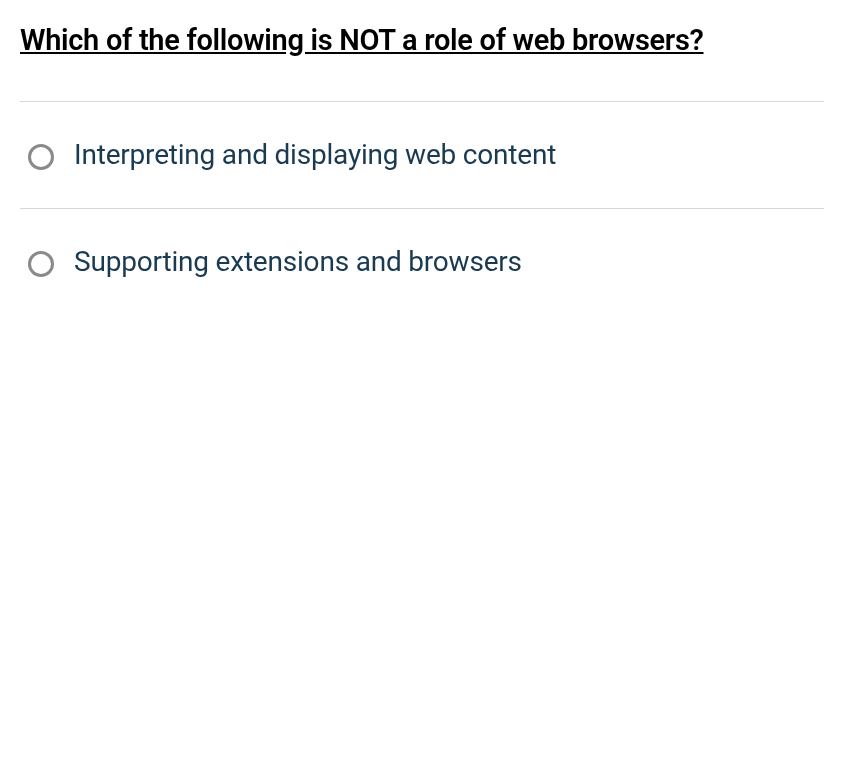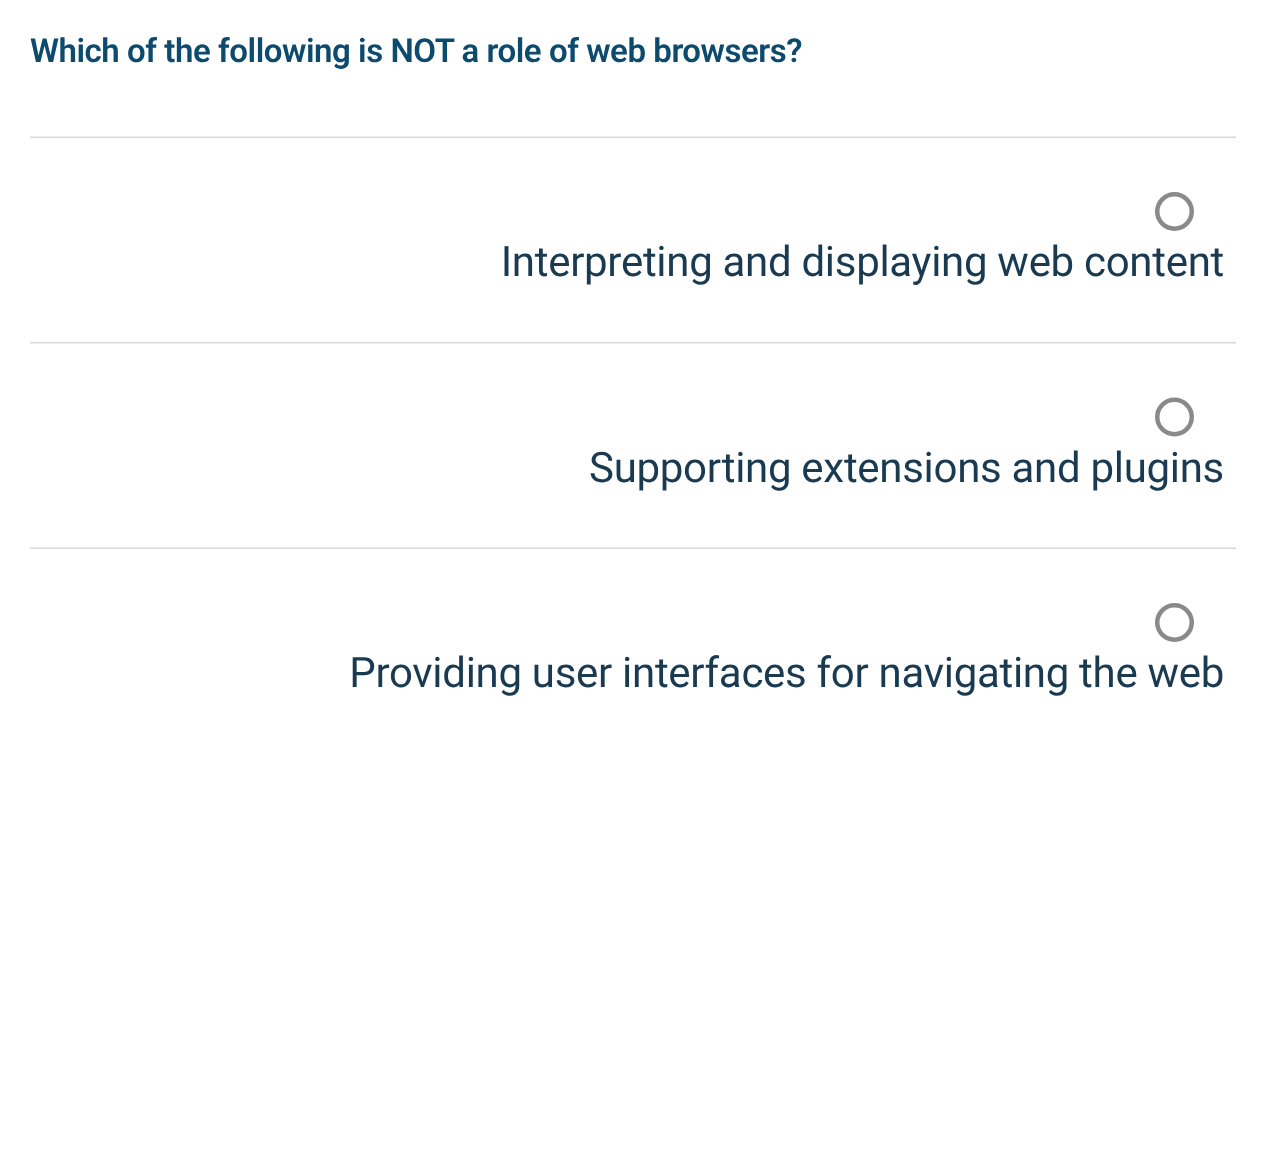"Which of the following is" .question { color: #0c4a6e -> #000000; font-size: 22px -> 29px; text-decoration: none -> underline }
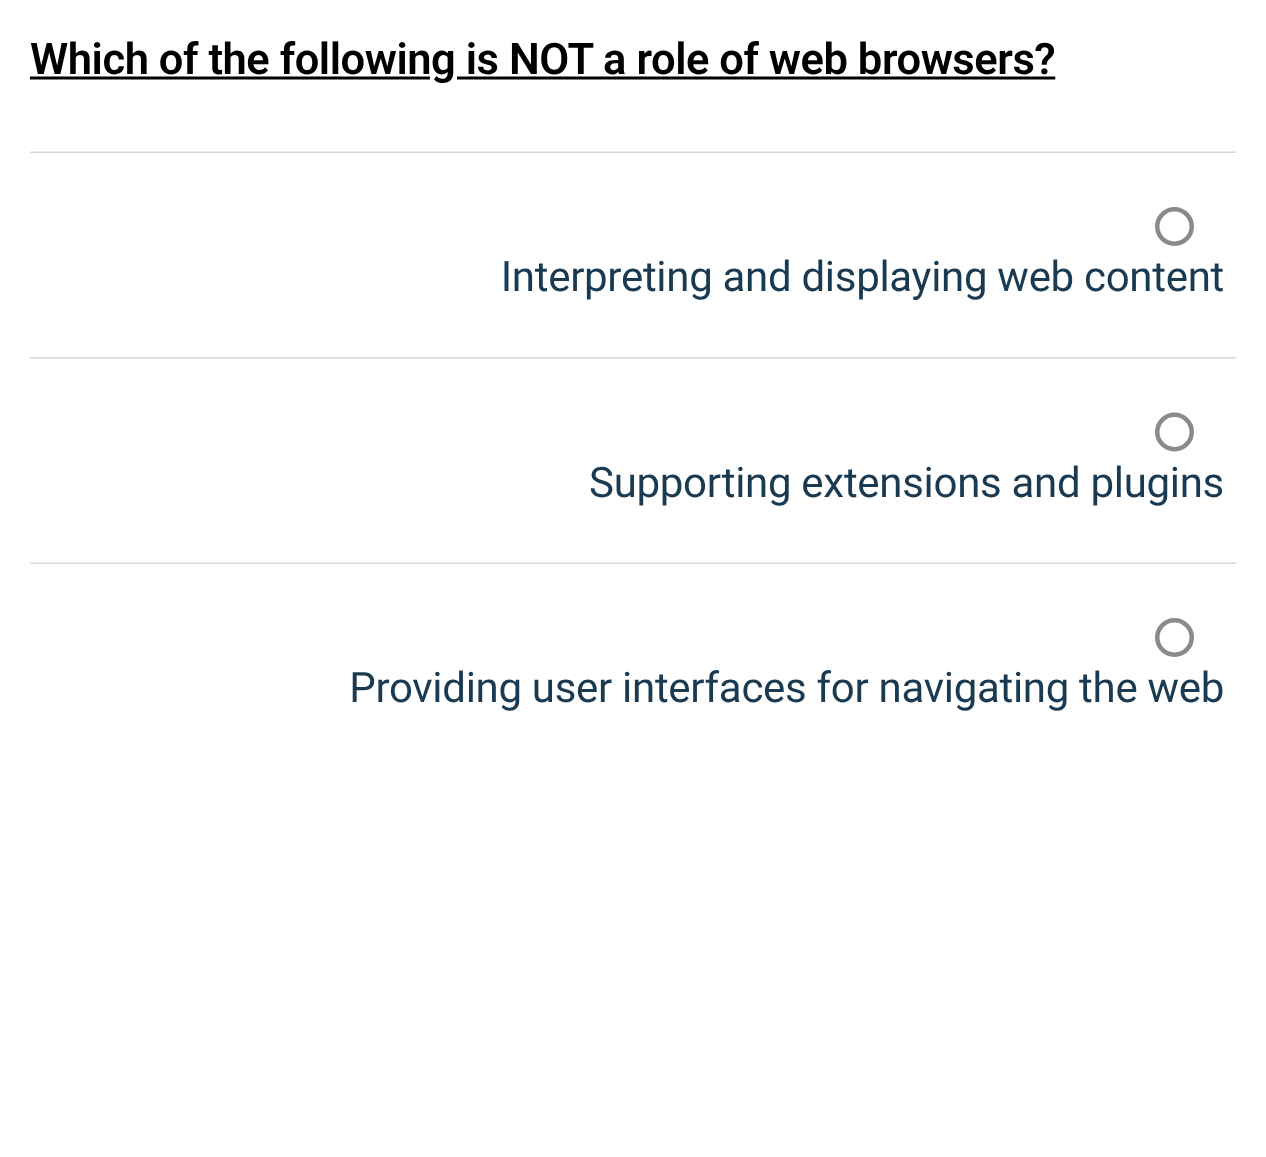"Interpreting and displaying web content" .option { align-items: flex-end -> center; flex-direction: column -> none }
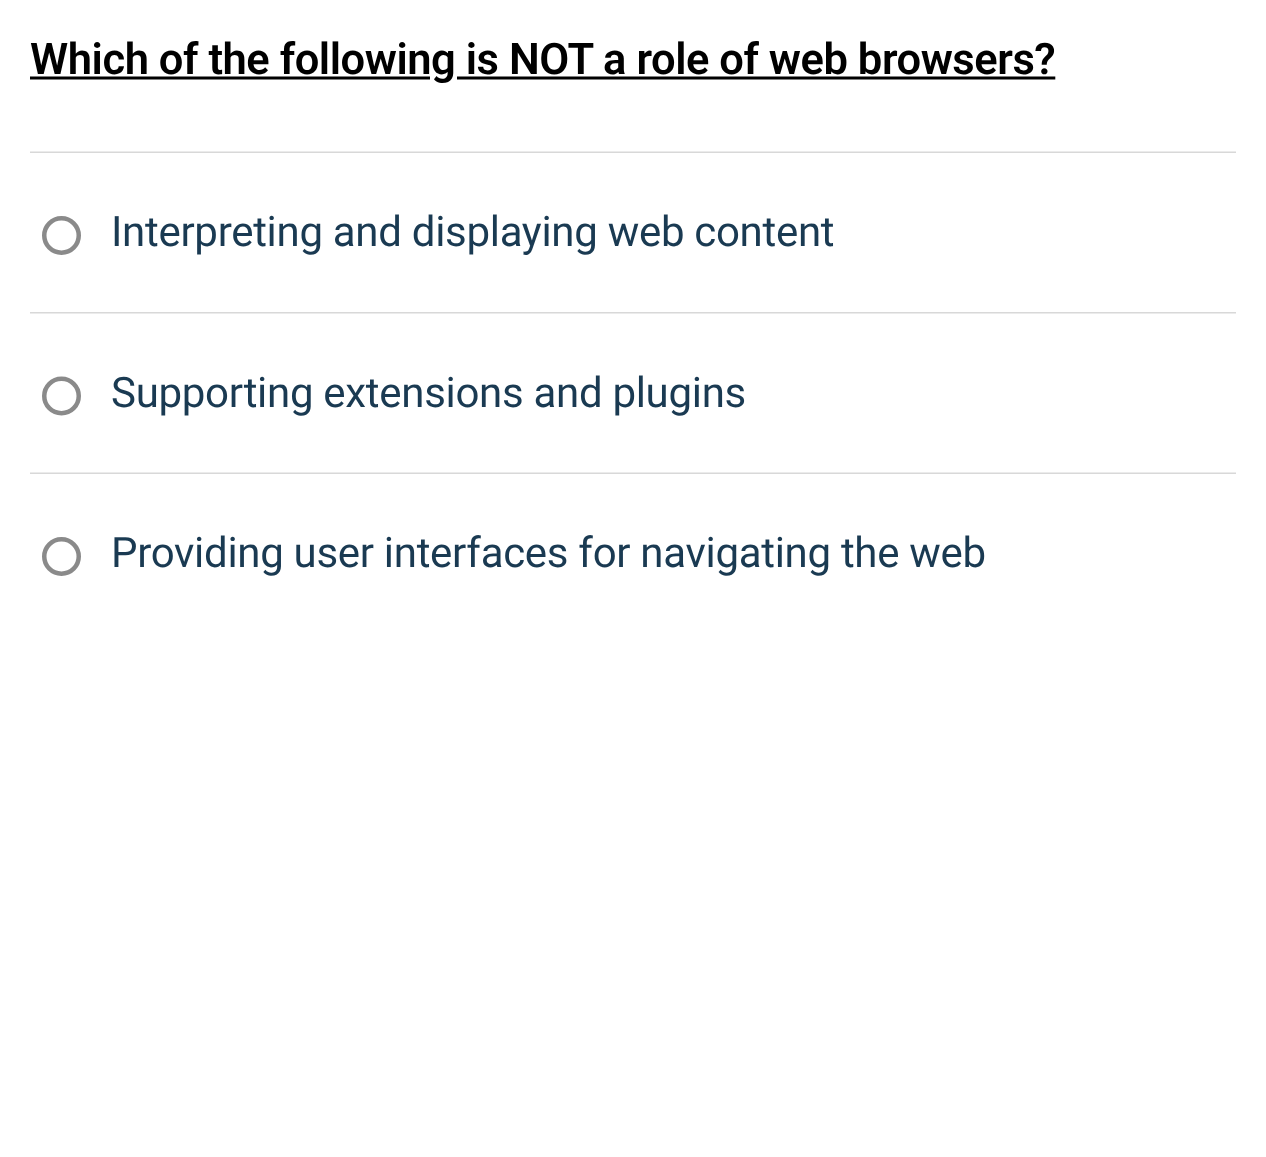"Supporting extensions and plugins" div.option-text { text: plugins -> browsers }
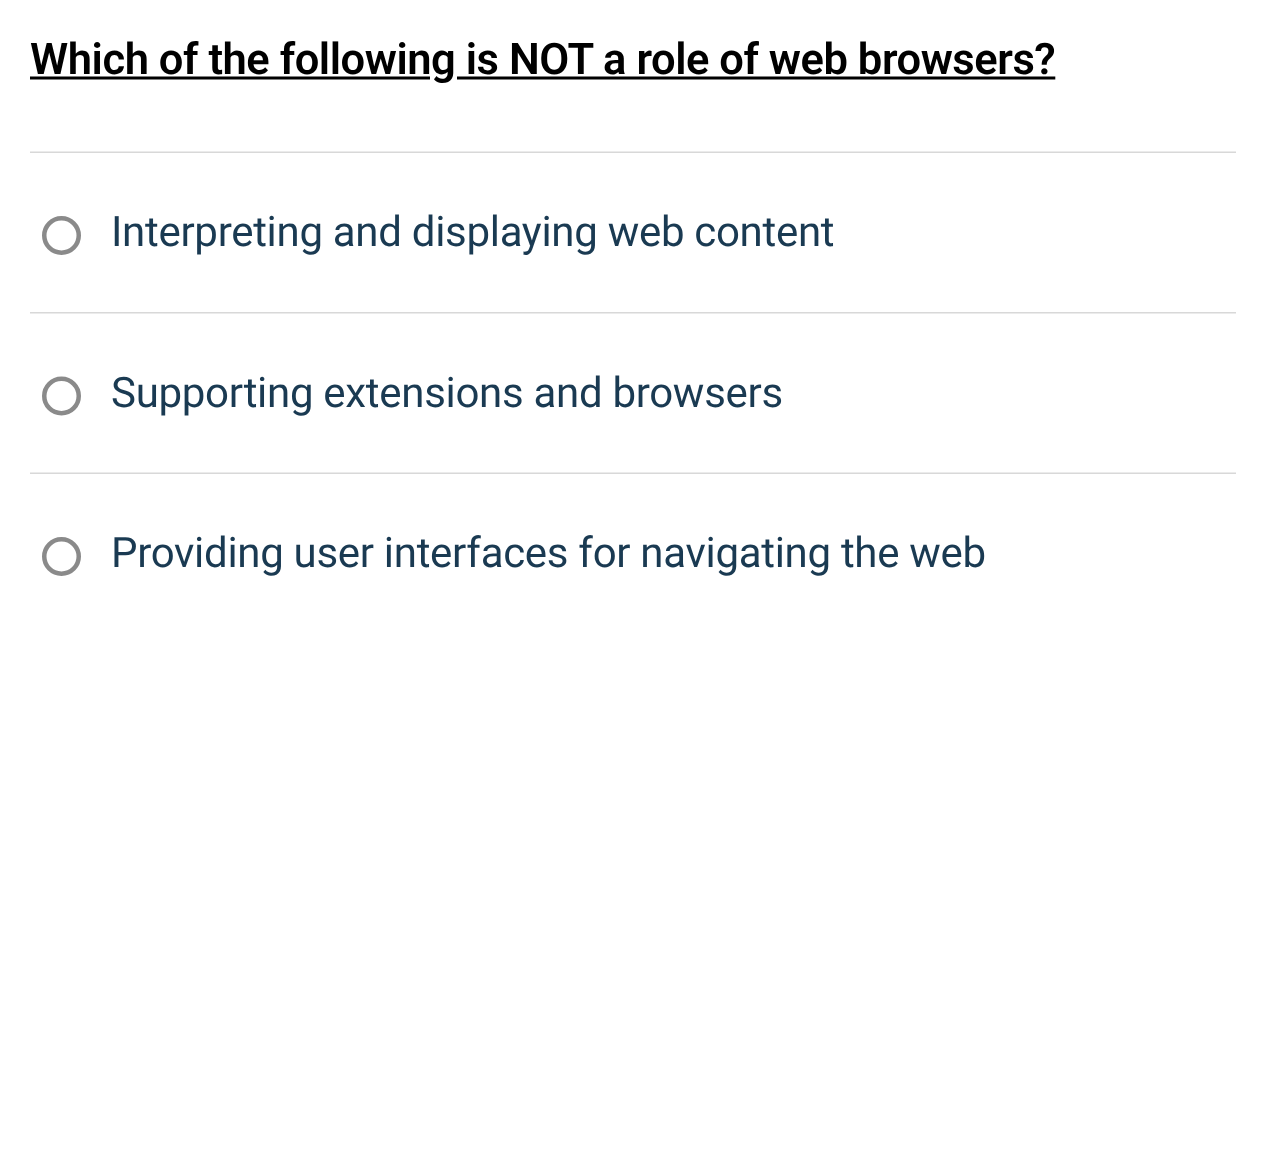"Providing user interfaces for navigating" div.option { html: <div> <div></div> <div>Providing user interfaces for navigating the web</div> </div> -> none }
